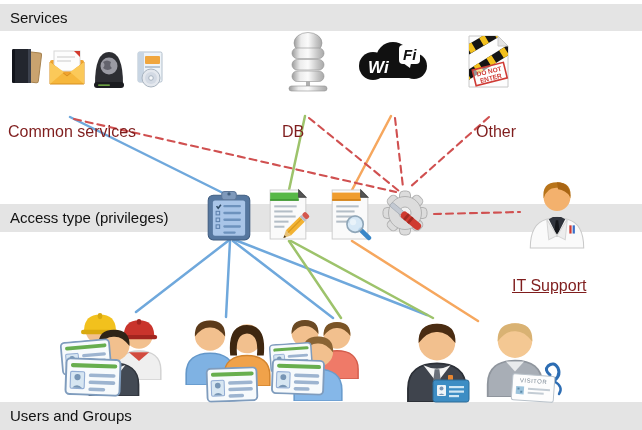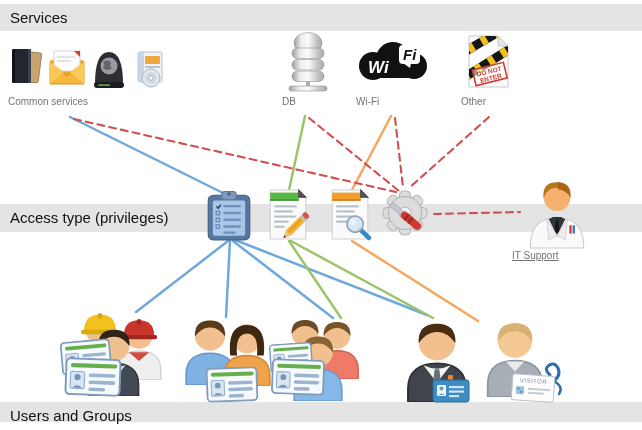"Common services" .lbl { color: #737373 -> #7f1d1d; font-size: 10px -> 16px; margin-top: none -> 27px }
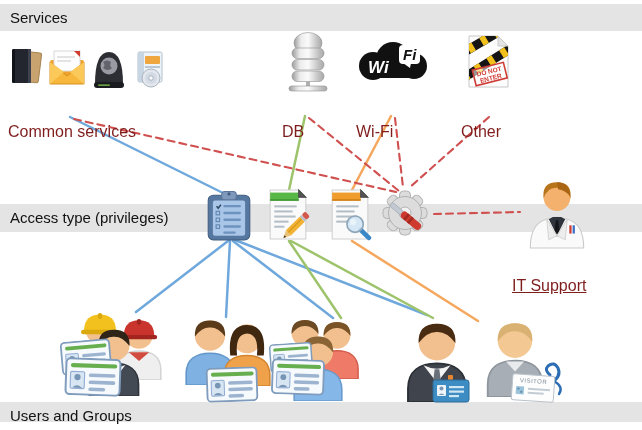"Wi-Fi" div.lbl { html: <div>Wi-Fi</div> -> none }
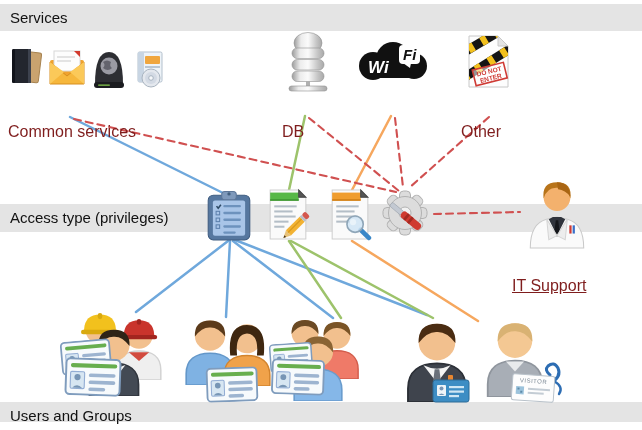"Other" div.lbl { left: 461px -> 476px }
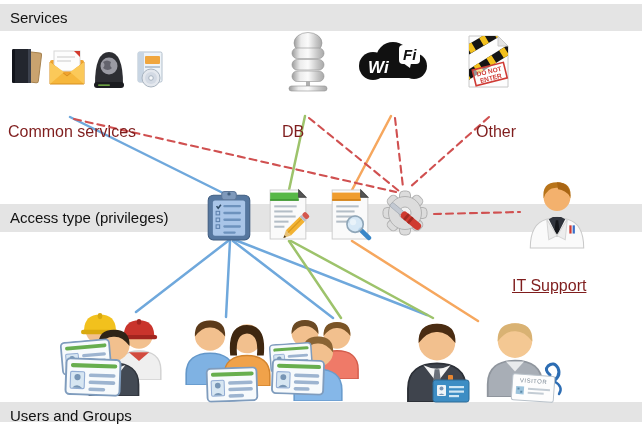"Users and Groups" div.band { height: 20px -> 28px }
